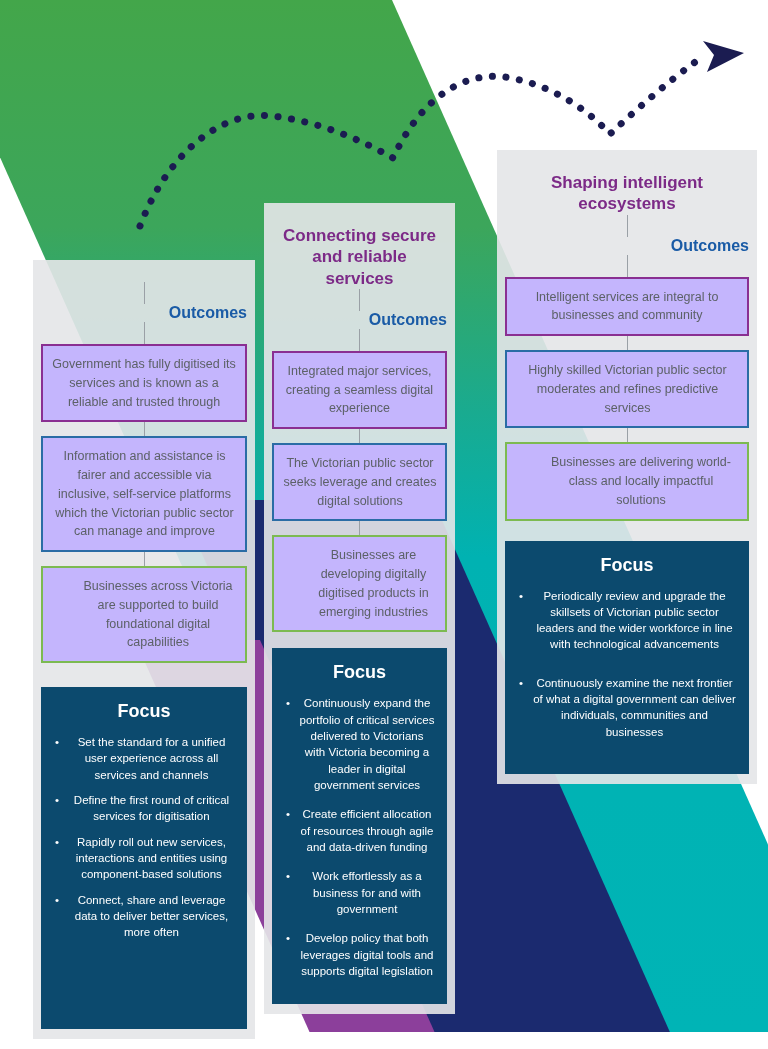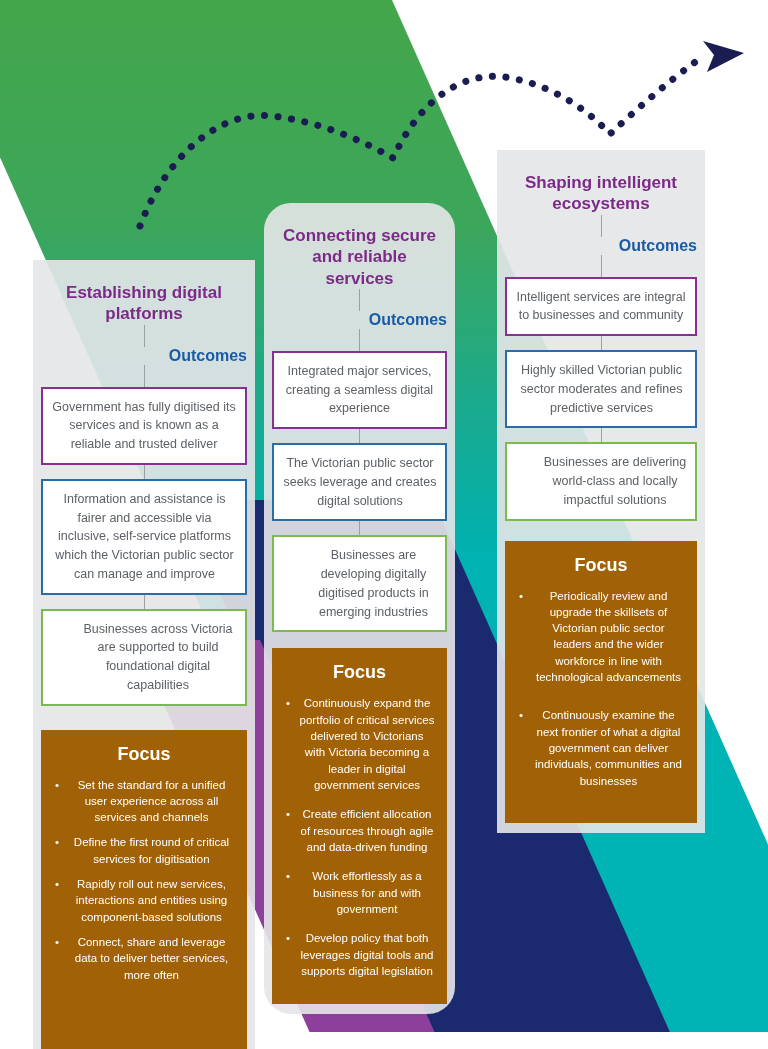"Shaping intelligent ecosystems" .card3 { width: 208px -> 260px }
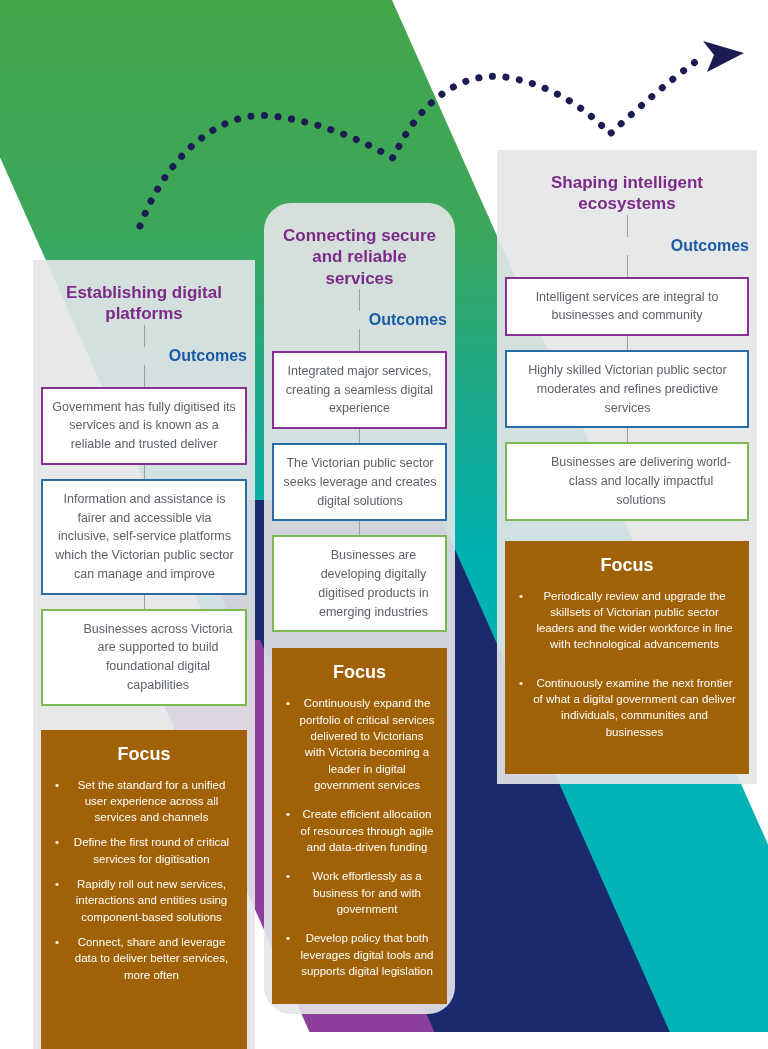"Connecting secure and reliable services" .card2 { border-radius: 27px -> none }
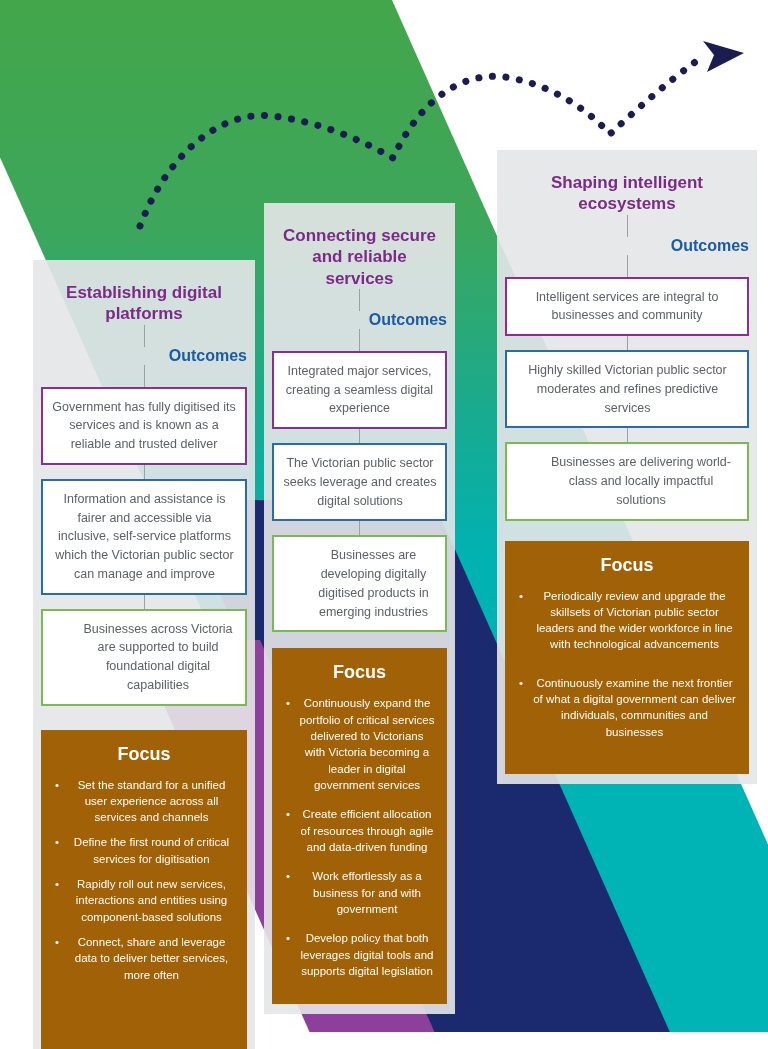"Establishing digital platforms" div.phase-title { html: <div>Establishing digital platforms</div> -> none }
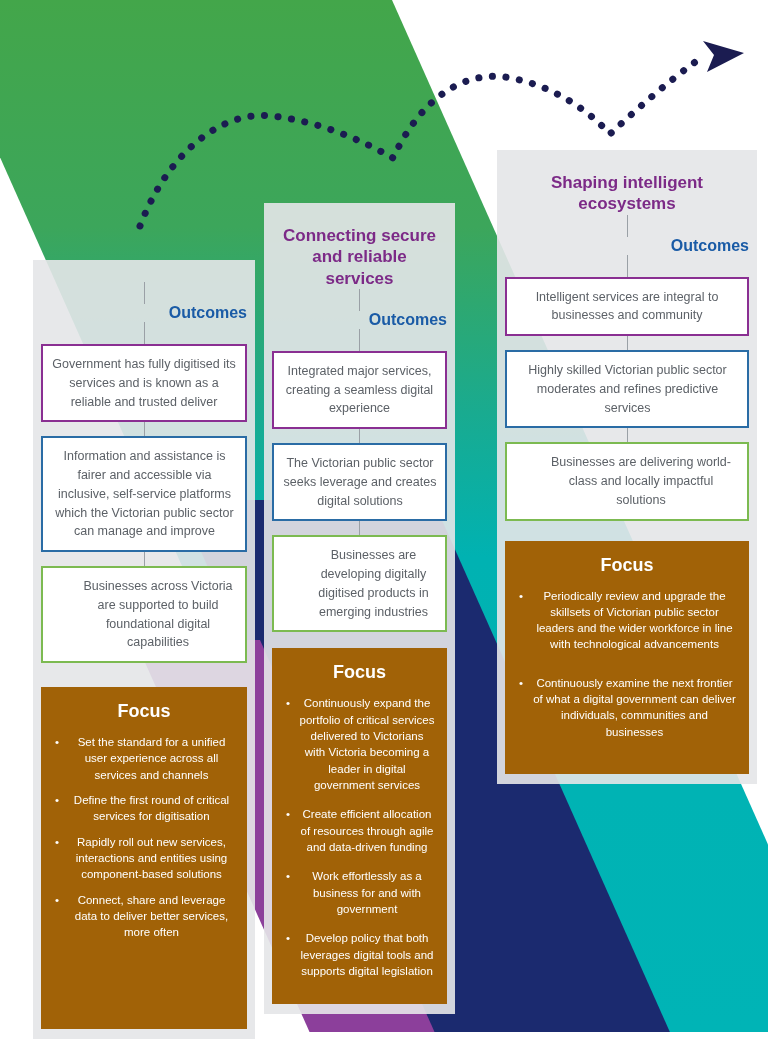"Intelligent services are integral to" .obox { background: #ffffff -> #c4b5fd }
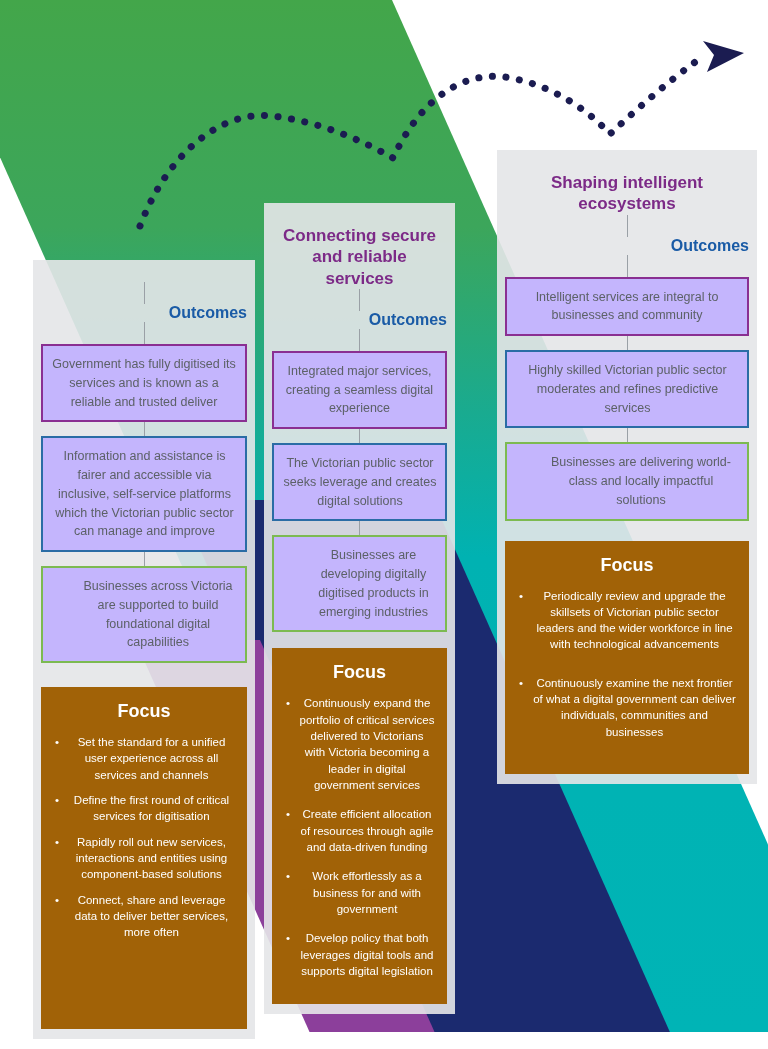"Government has fully digitised its" span { text: deliver -> through }
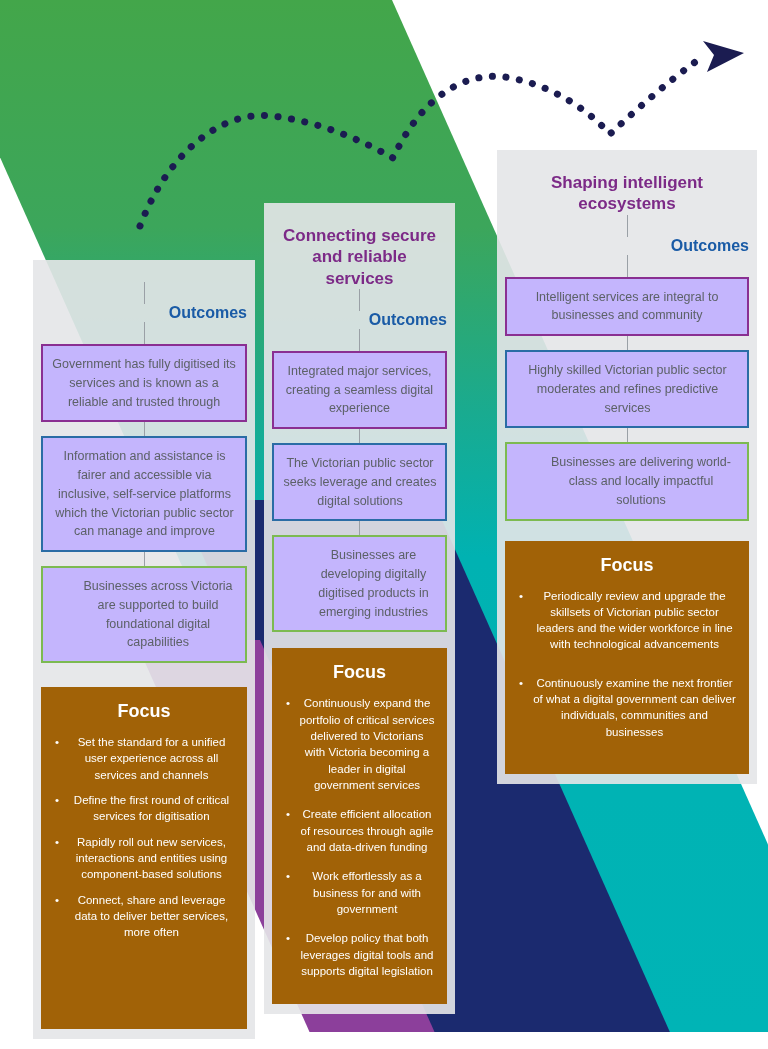"Focus" .focus { background: #a16207 -> #0c4a6e }
